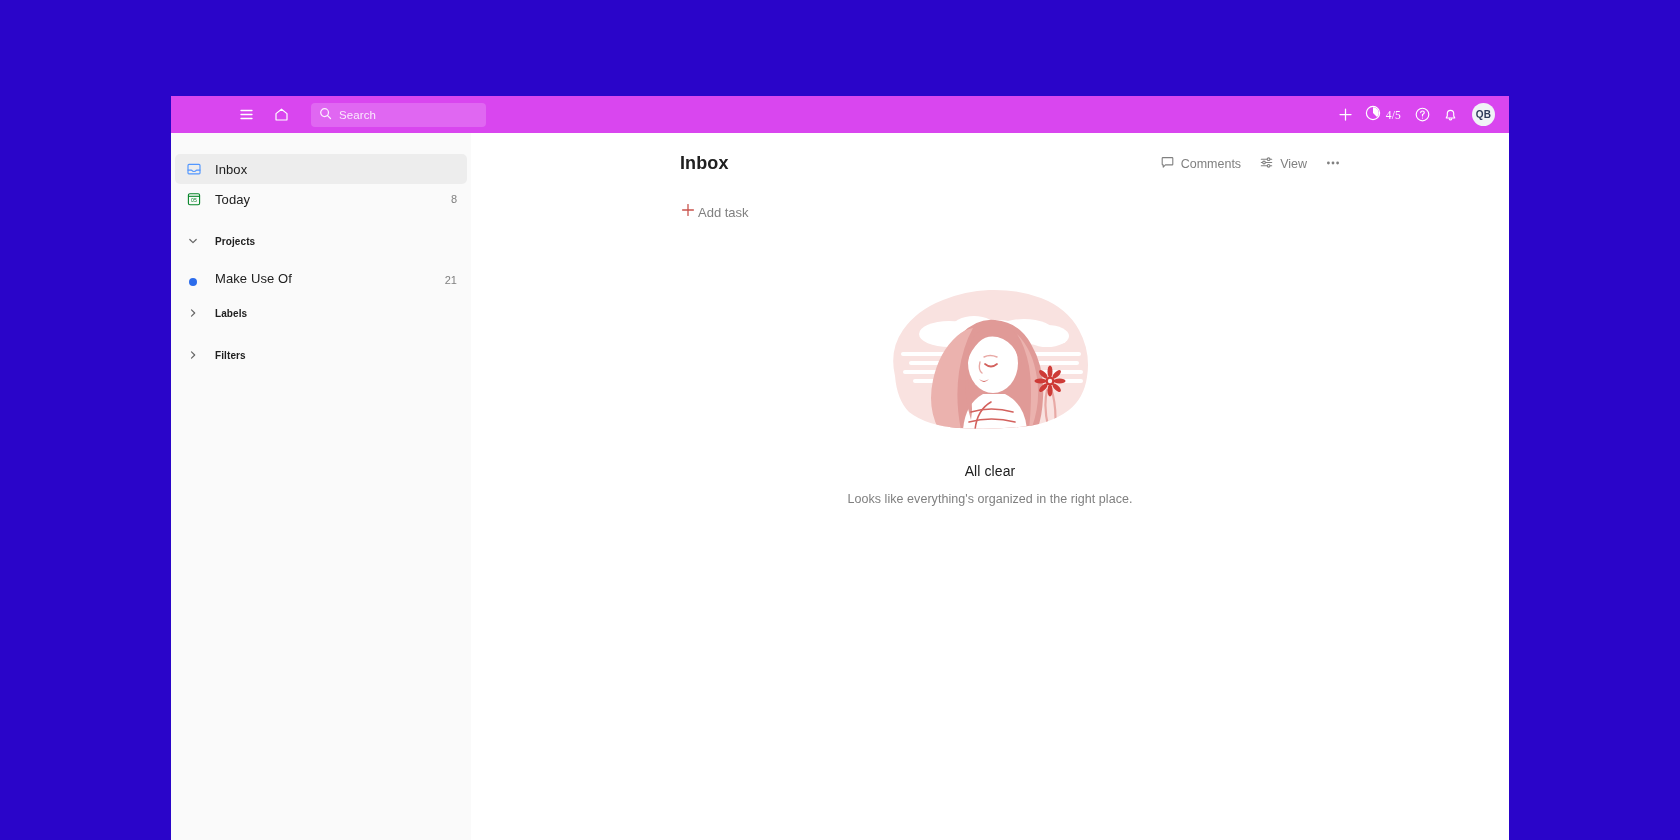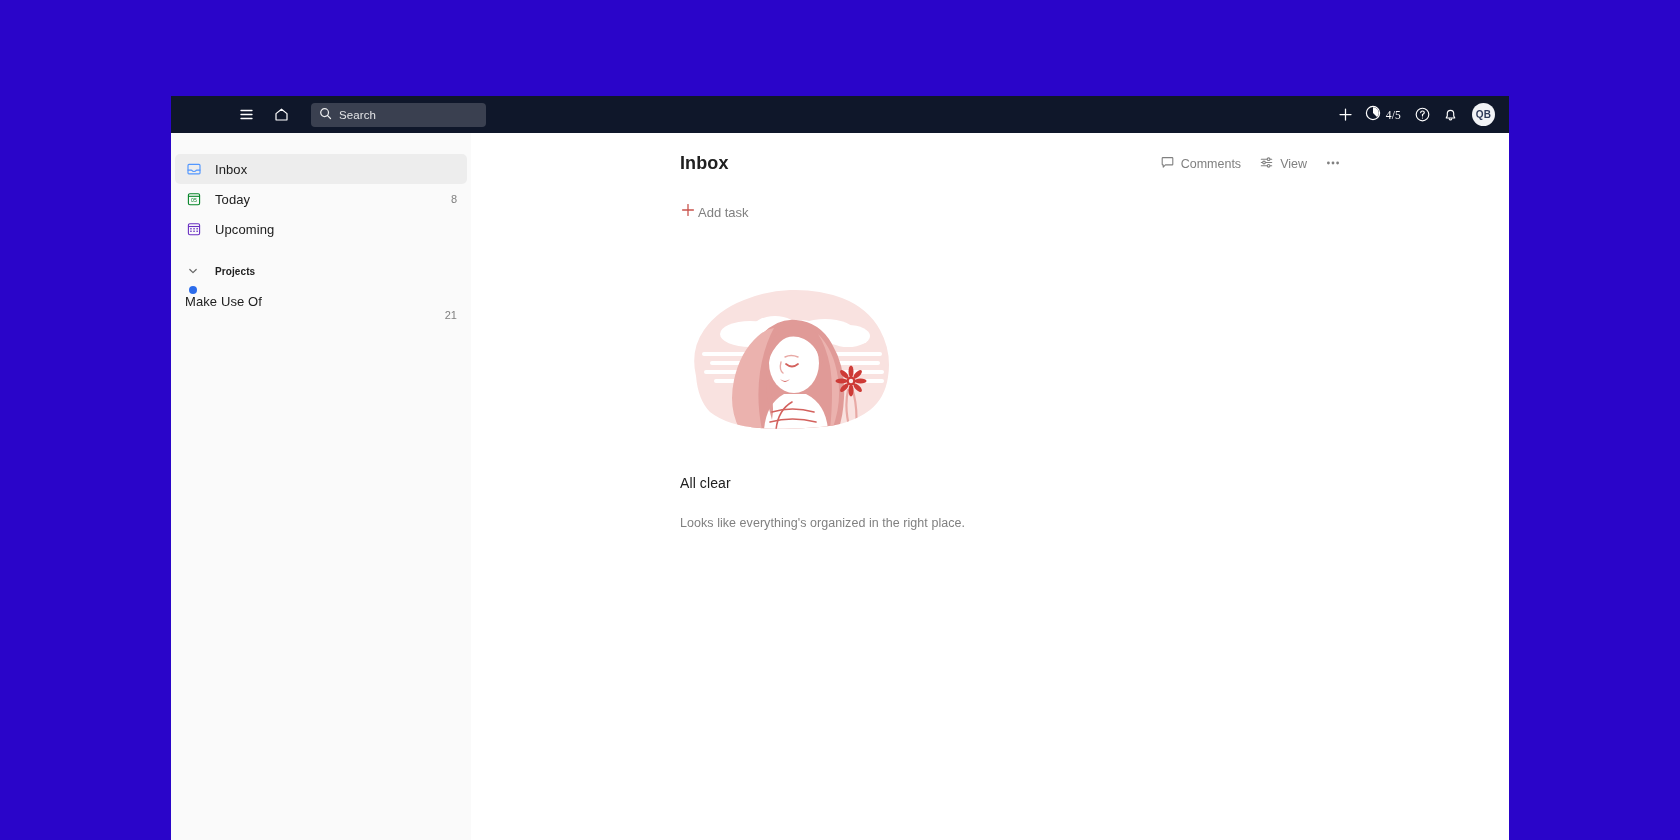"Search" #topbar { background: #0f172a -> #d946ef }
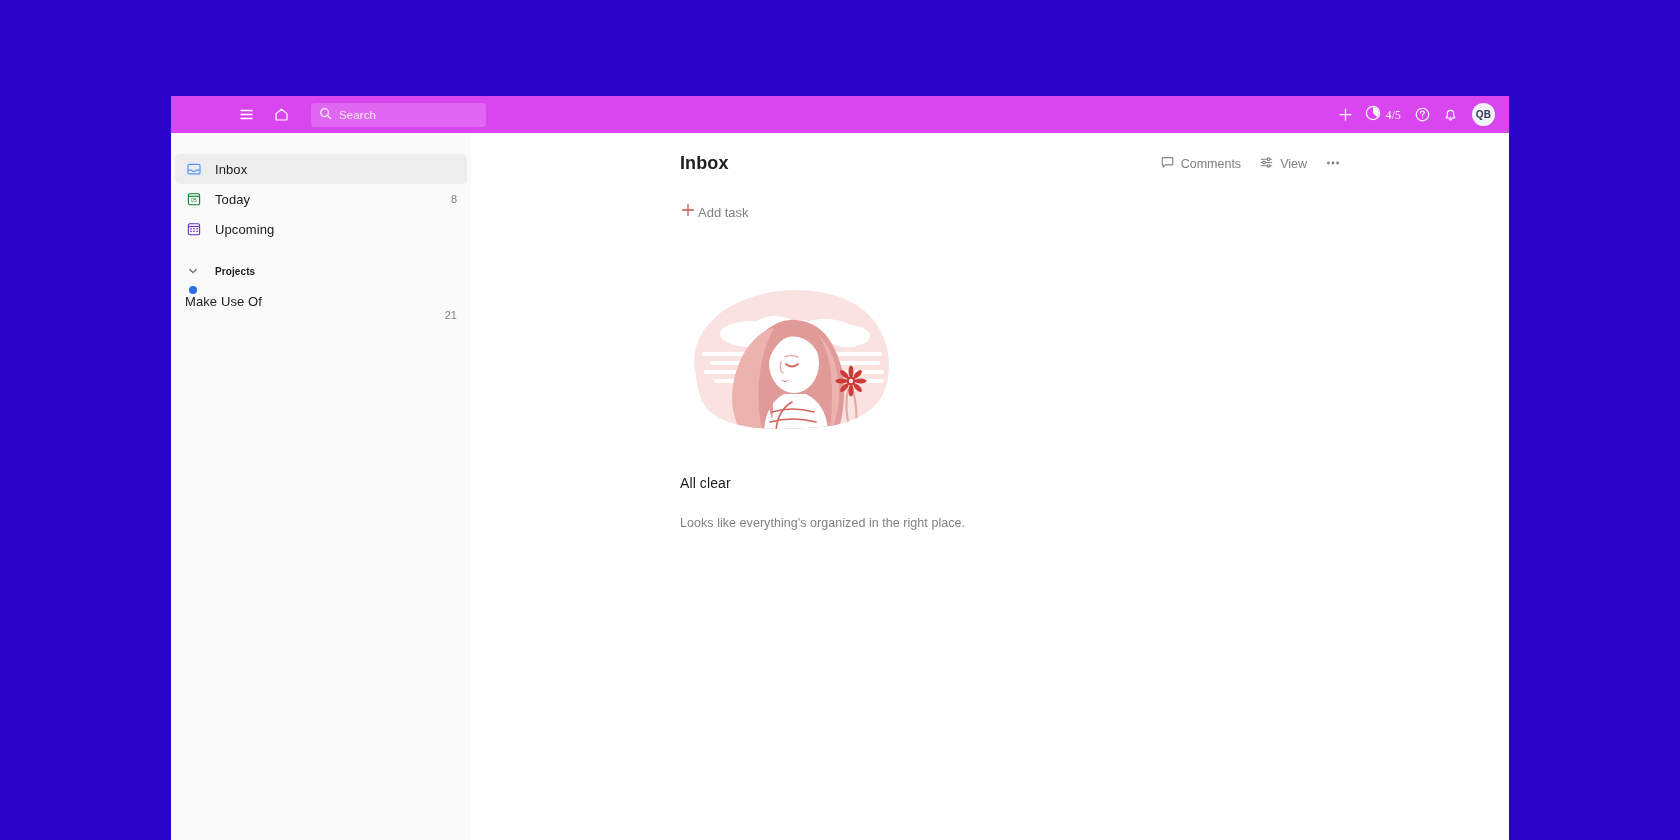"Upcoming" div.nav-row { html: <div> <span> <svg> <rect></rect> <line></line> <g> <rect></rect> <rect></rect> <rect></rect> <rect></rect> <rect></rect> <rect></rect> </g> </svg> </span> <span>Upcoming</span> <span></span> </div> -> none }
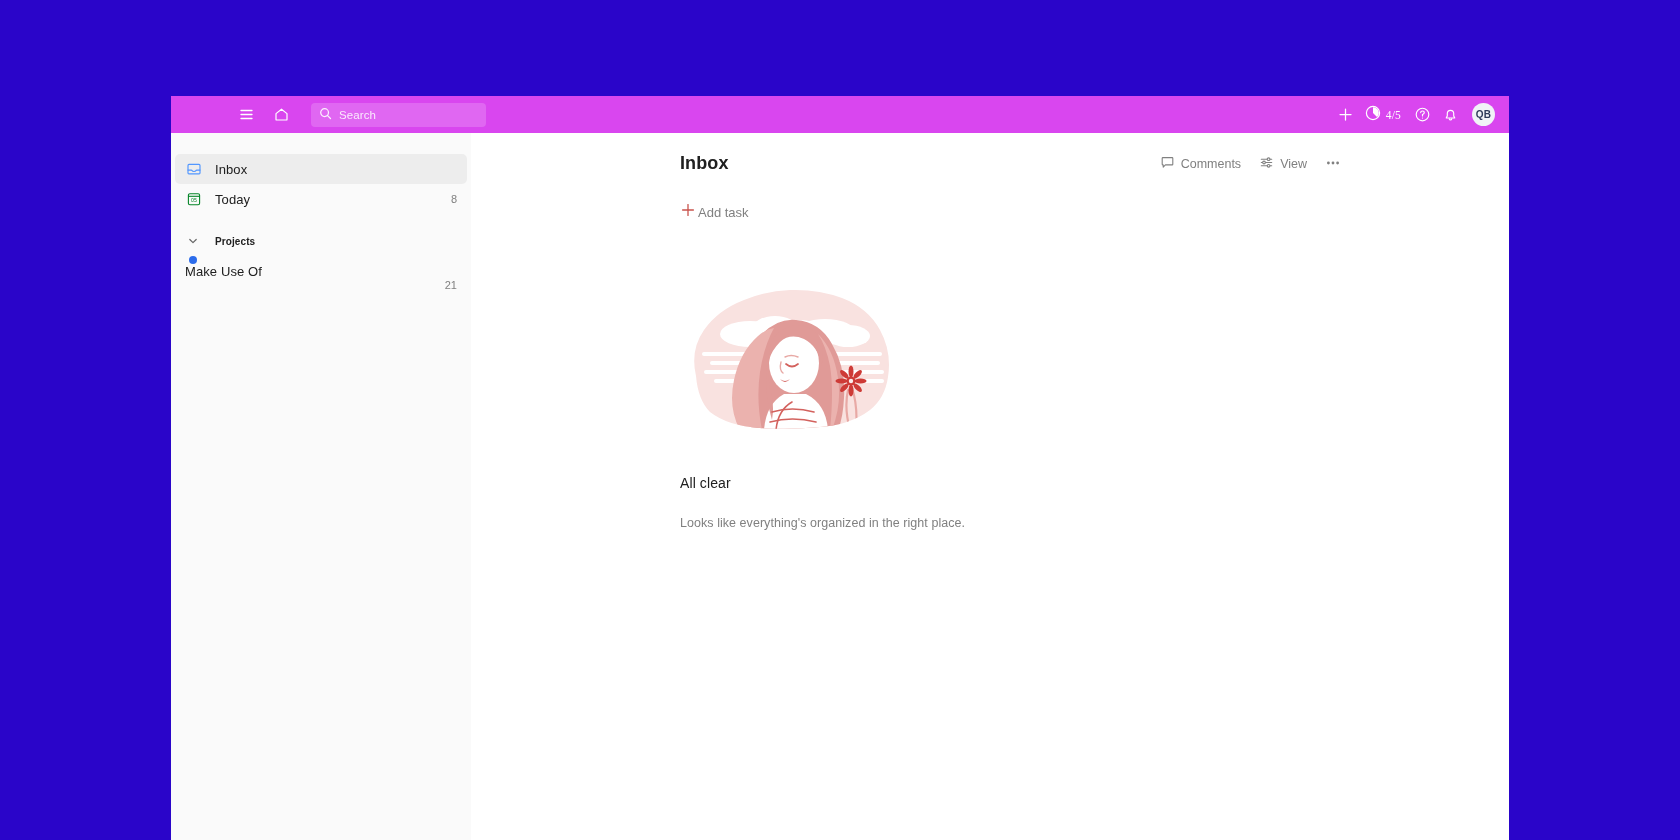"Make Use Of" .project-row { align-items: flex-start -> flex-end; flex-direction: column -> none }
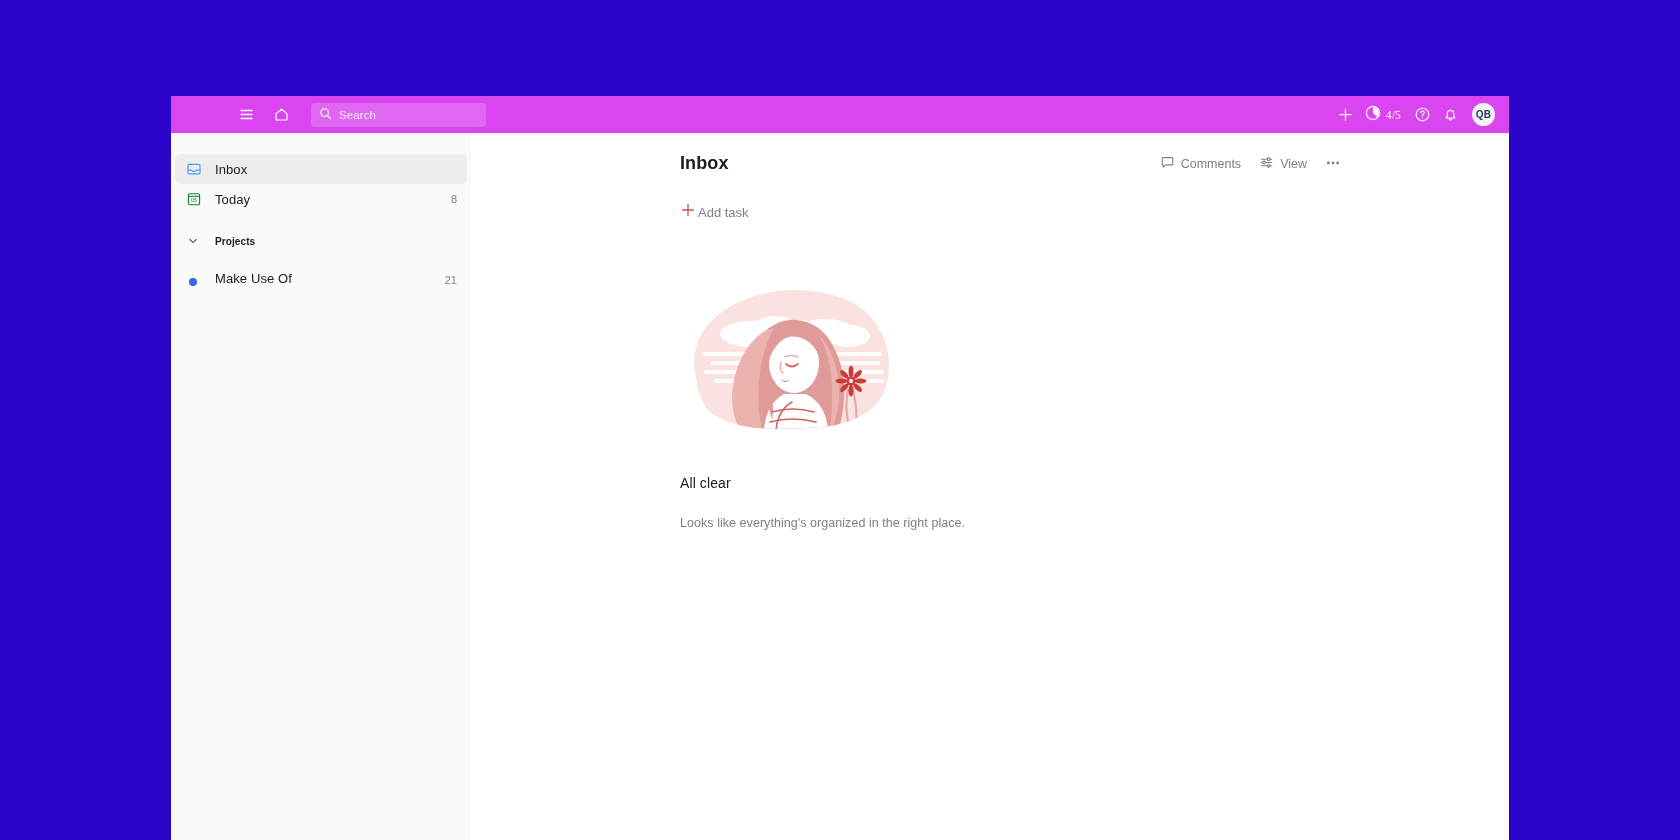"Labels" div { html: none -> <div> <div></div> <div> <span> <svg> <polyline></polyline> </svg> </span> <span>Labels</span> </div> <div></div> <div> <span> <svg> <polyline></polyline> </svg> </span> <span>Filters</span> </div> </div> }
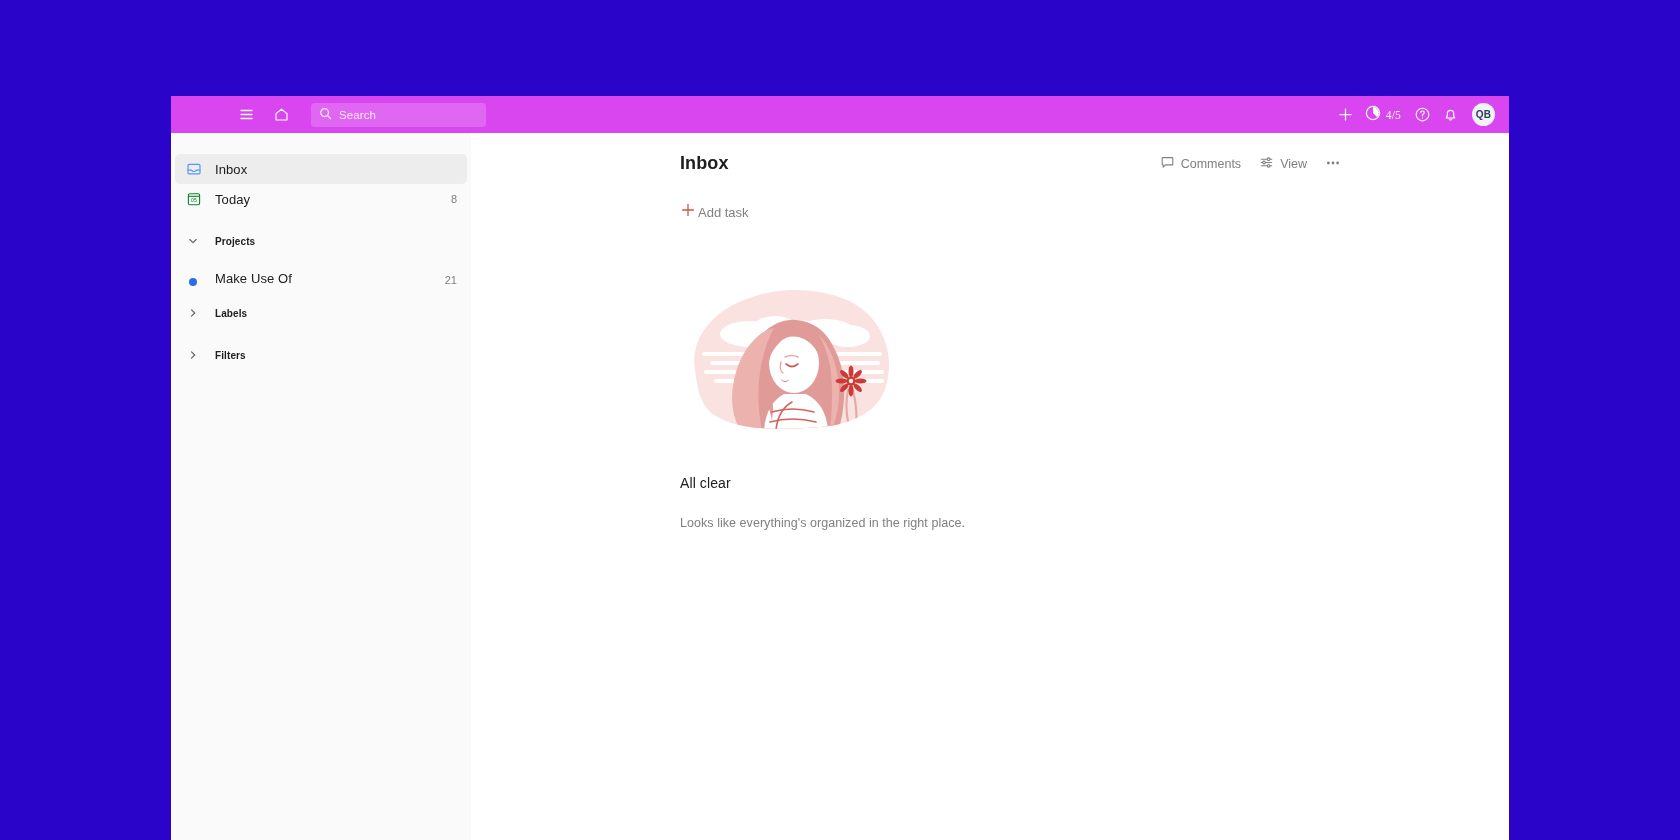"All clear" #empty-state { align-items: flex-start -> center; gap: 12px -> none }
